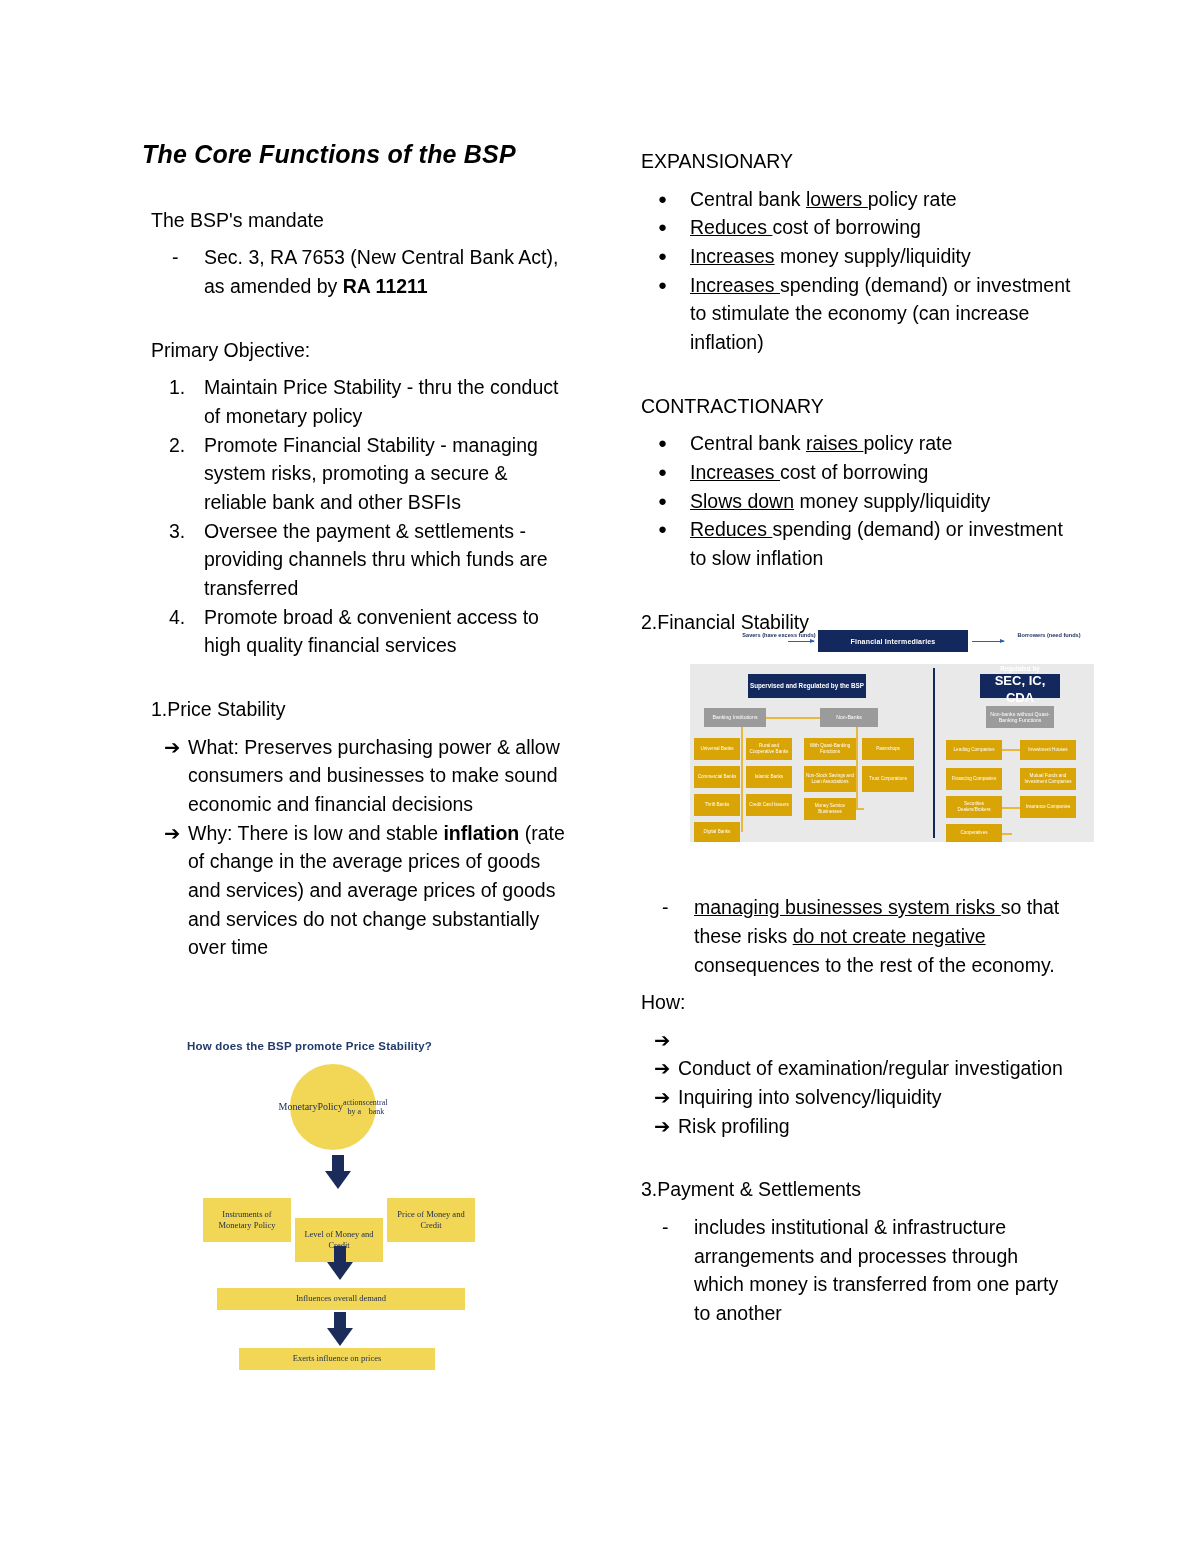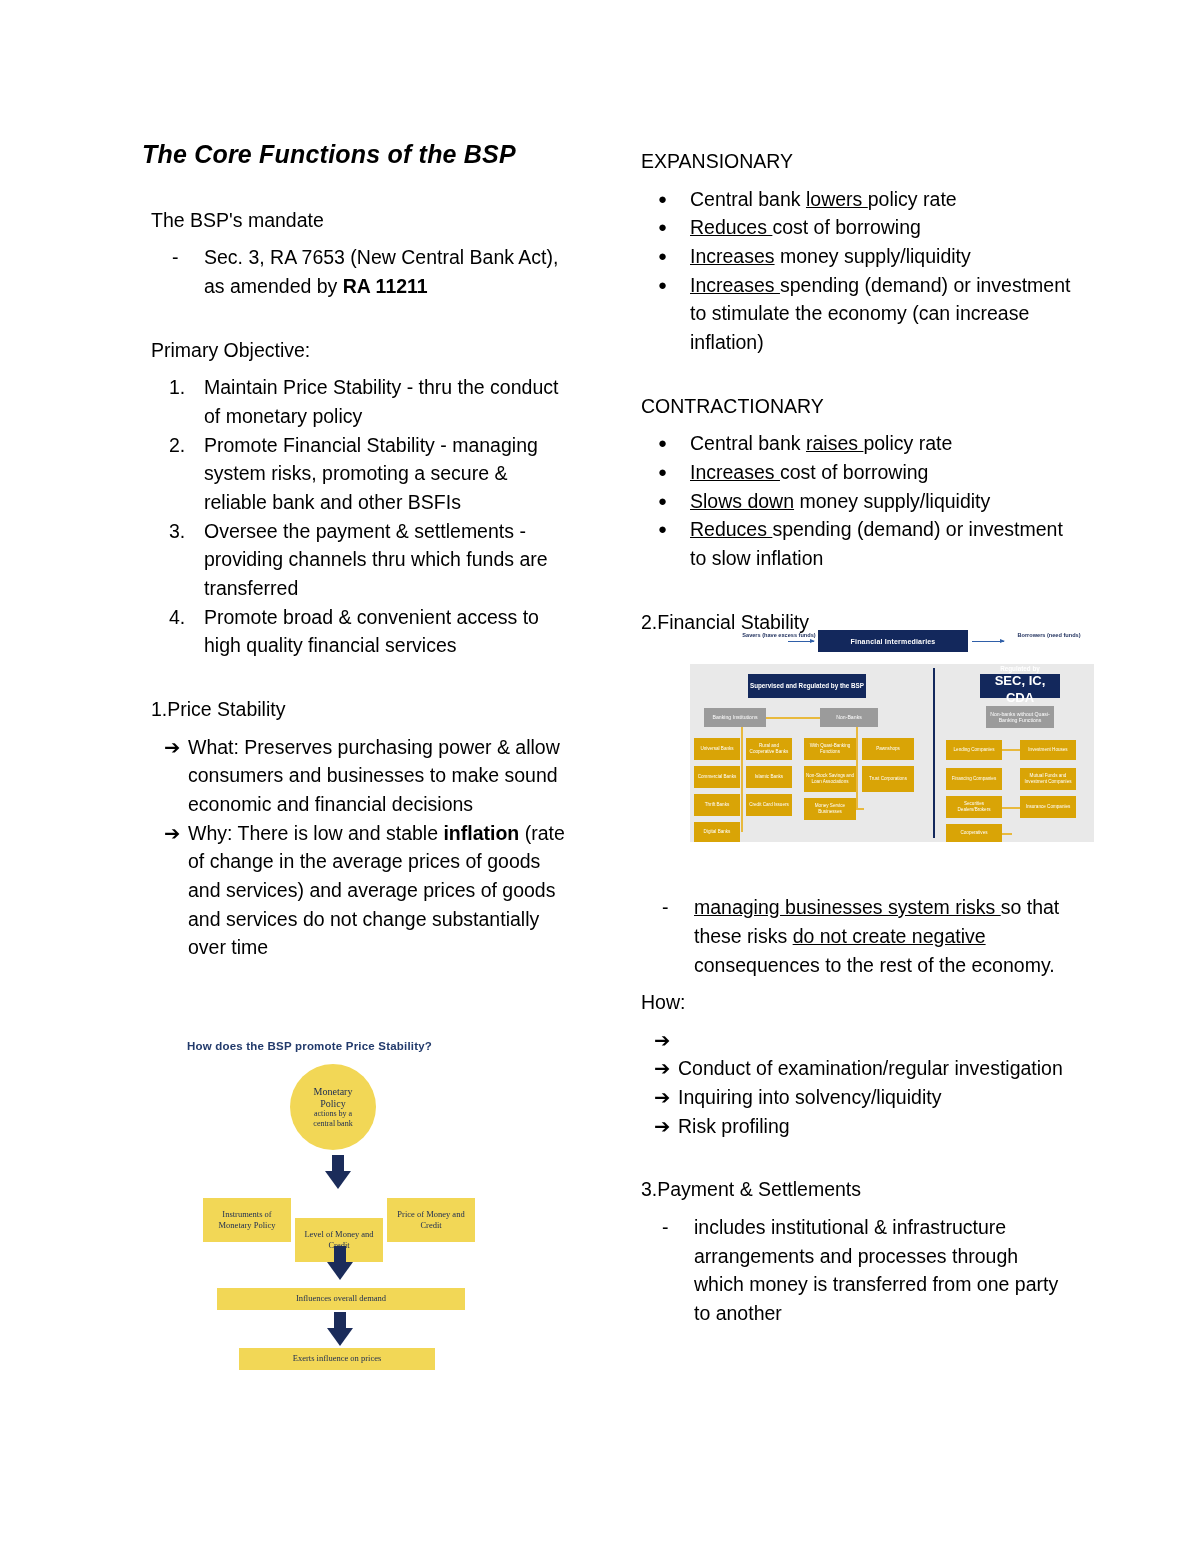"Monetary" .mp-circle { flex-direction: column -> row }
